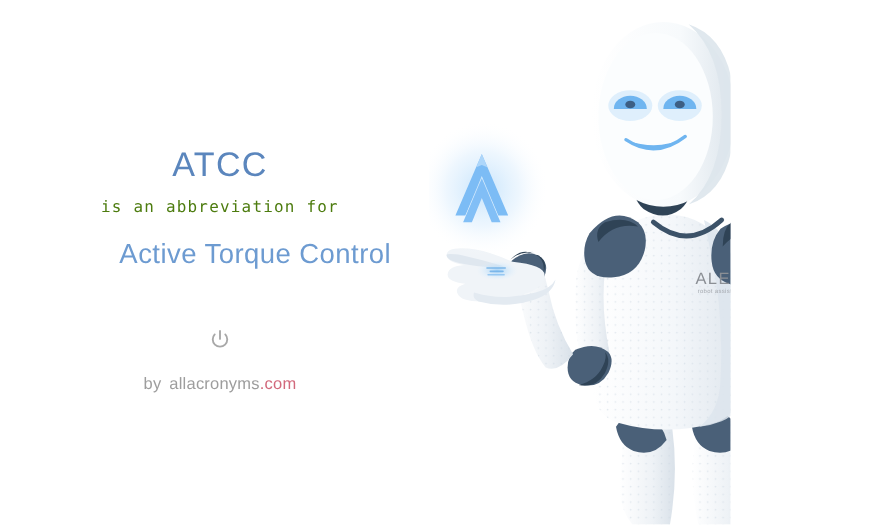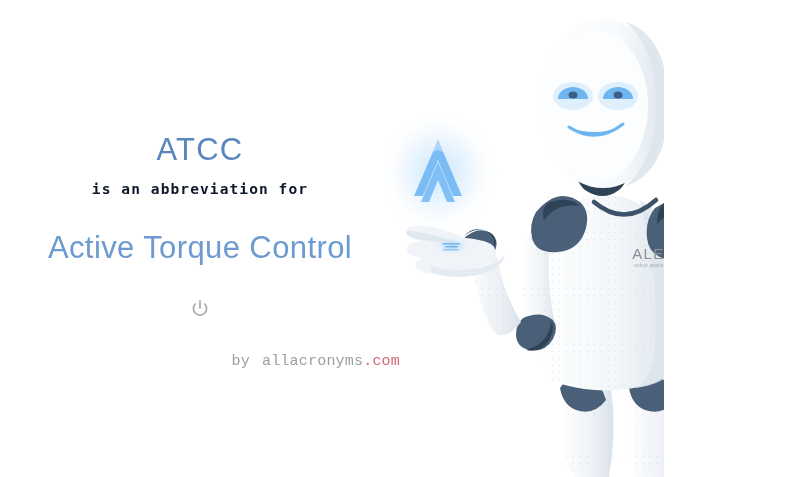"is an abbreviation for" .is-abbrev { color: #0f172a -> #4d7c0f; font-weight: 700 -> 400 }
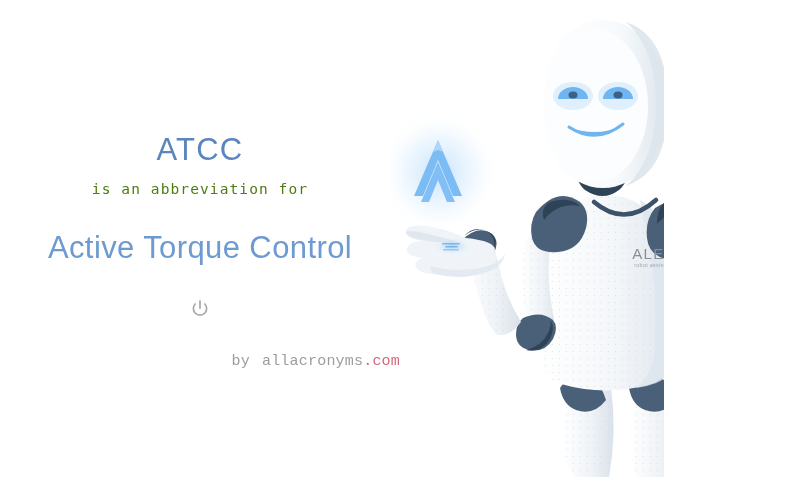"Active Torque Control" .meaning { font-size: 31px -> 25px; padding-left: none -> 32px; top: 232px -> 216px }
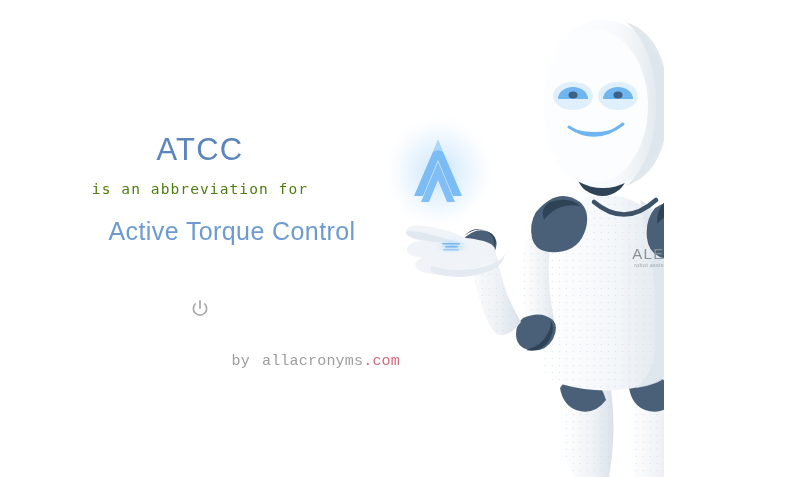"by allacronyms.com" .byline { font-family: Liberation Mono, monospace -> Liberation Sans, sans-serif; text-align: right -> none; top: 352px -> 340px }
